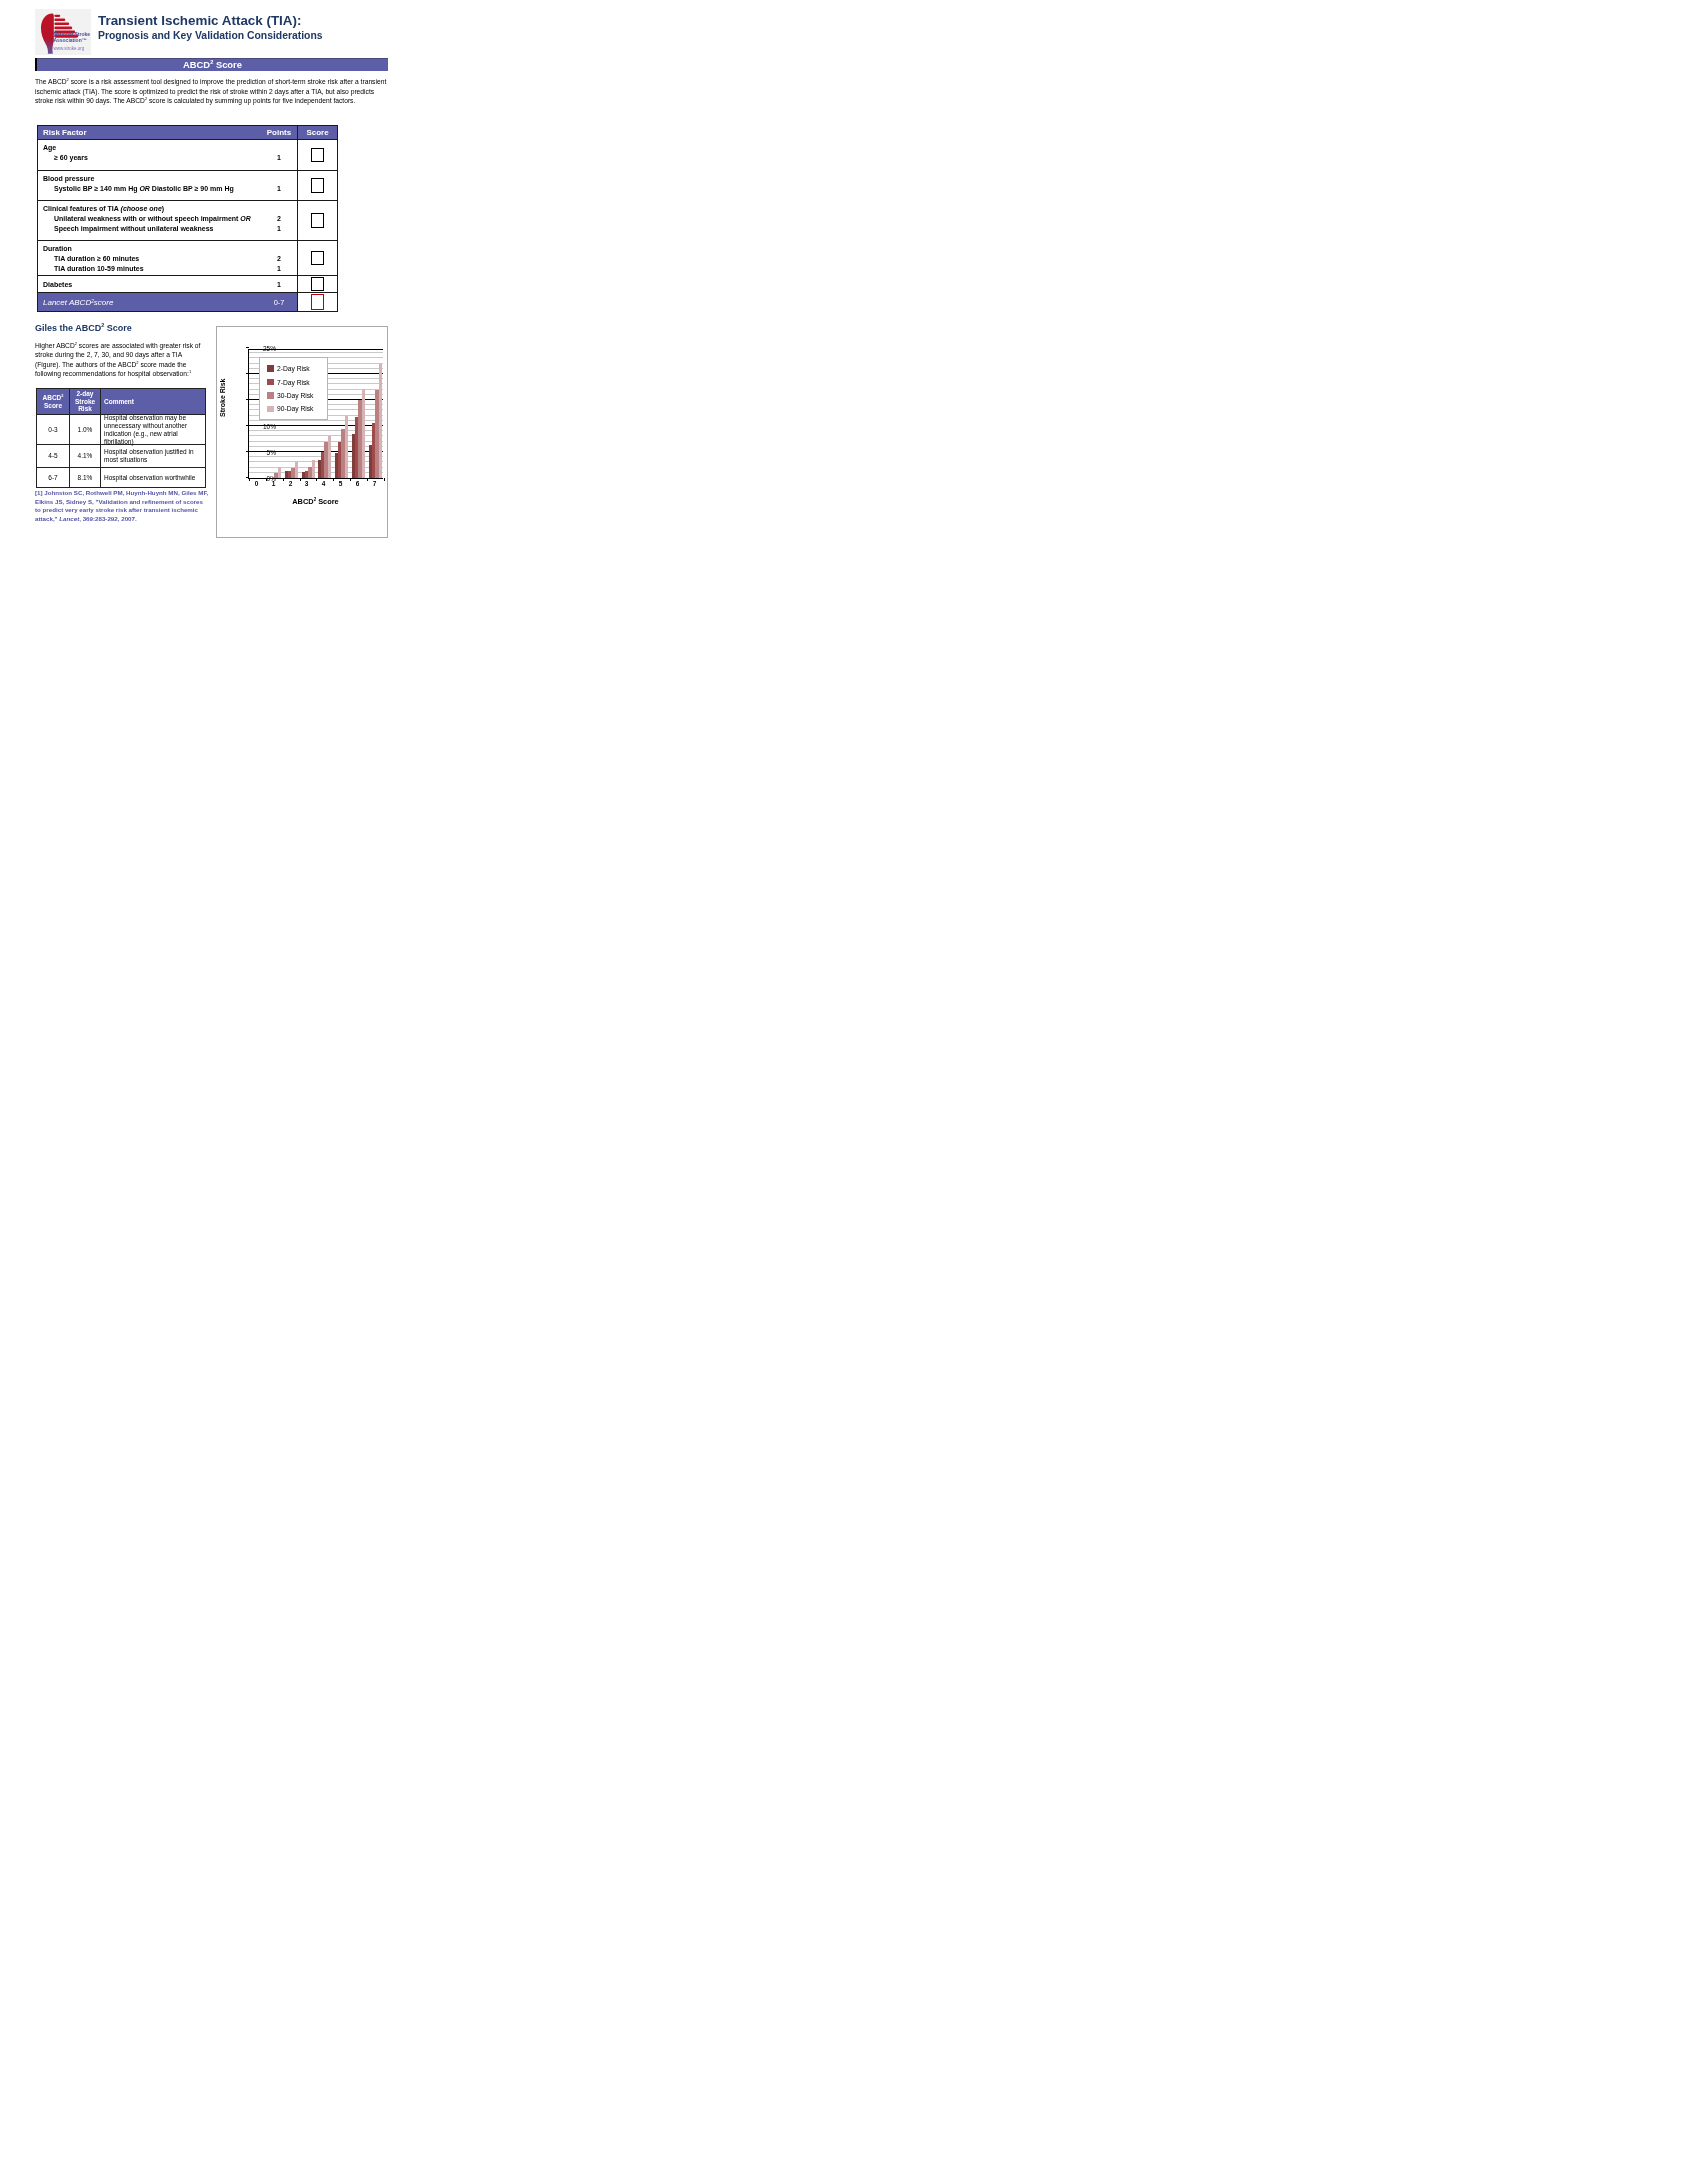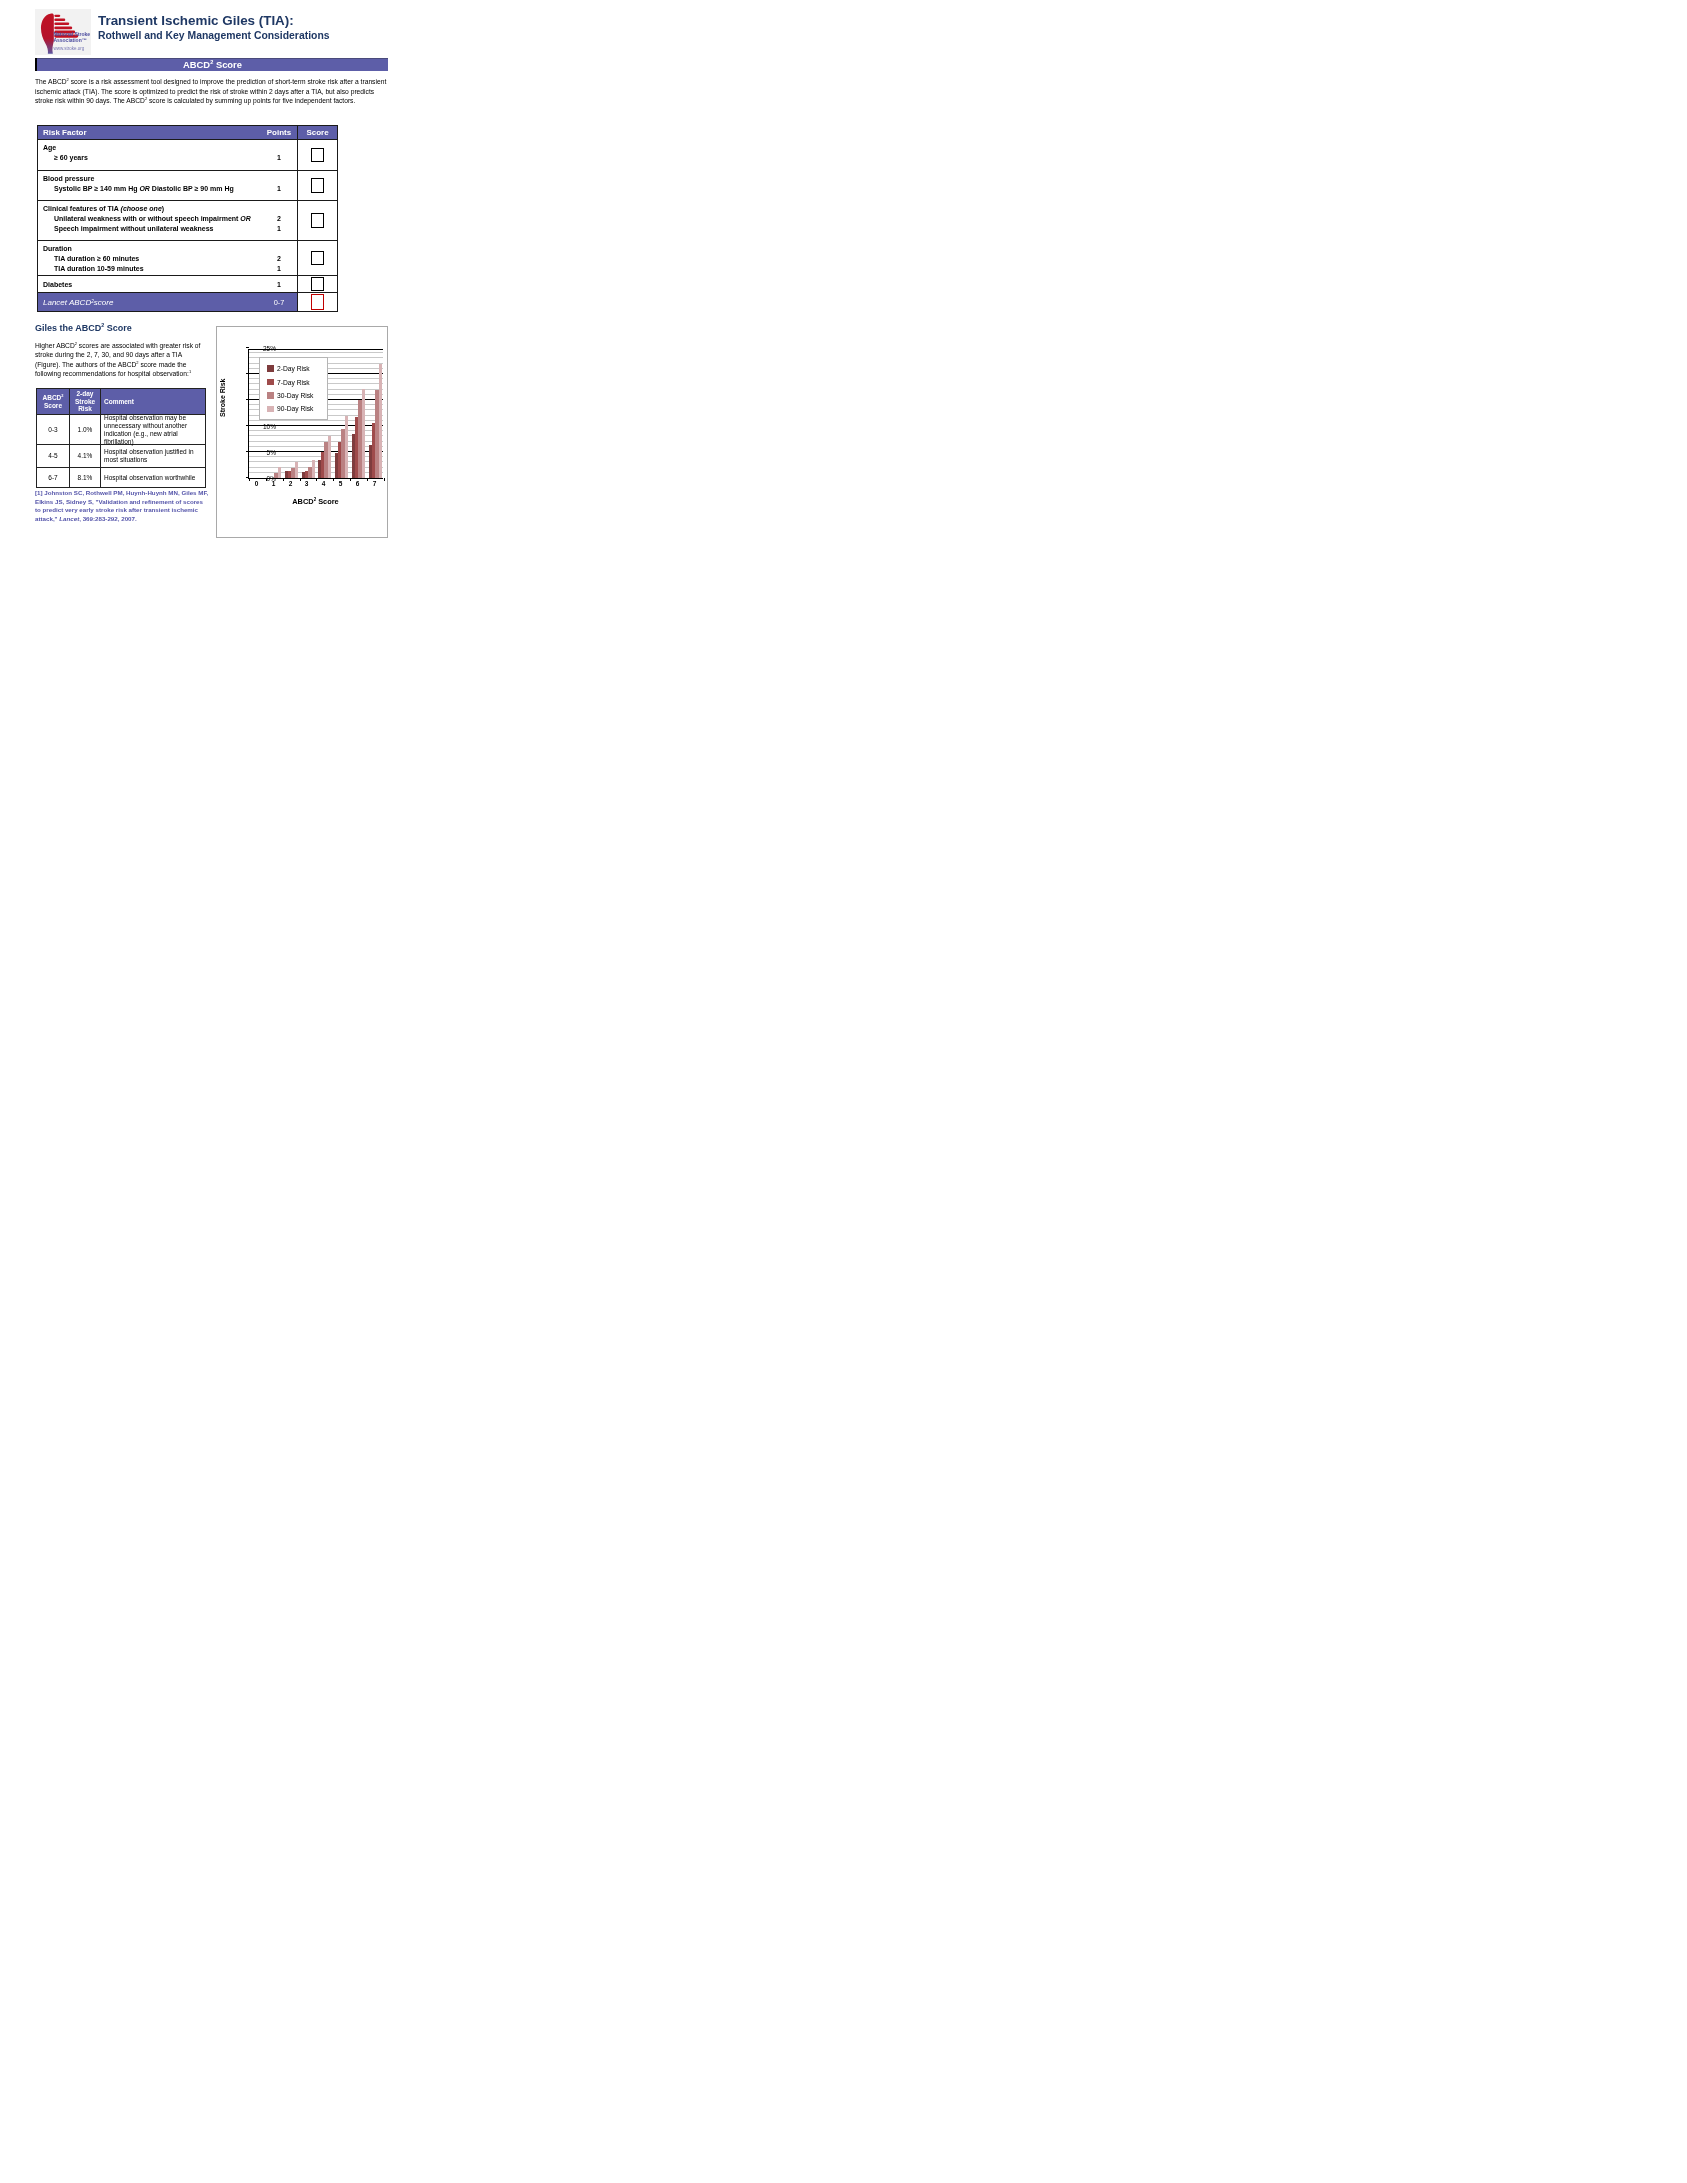"Transient Ischemic Giles (TIA):" div.title-l1 { text: Giles -> Attack }
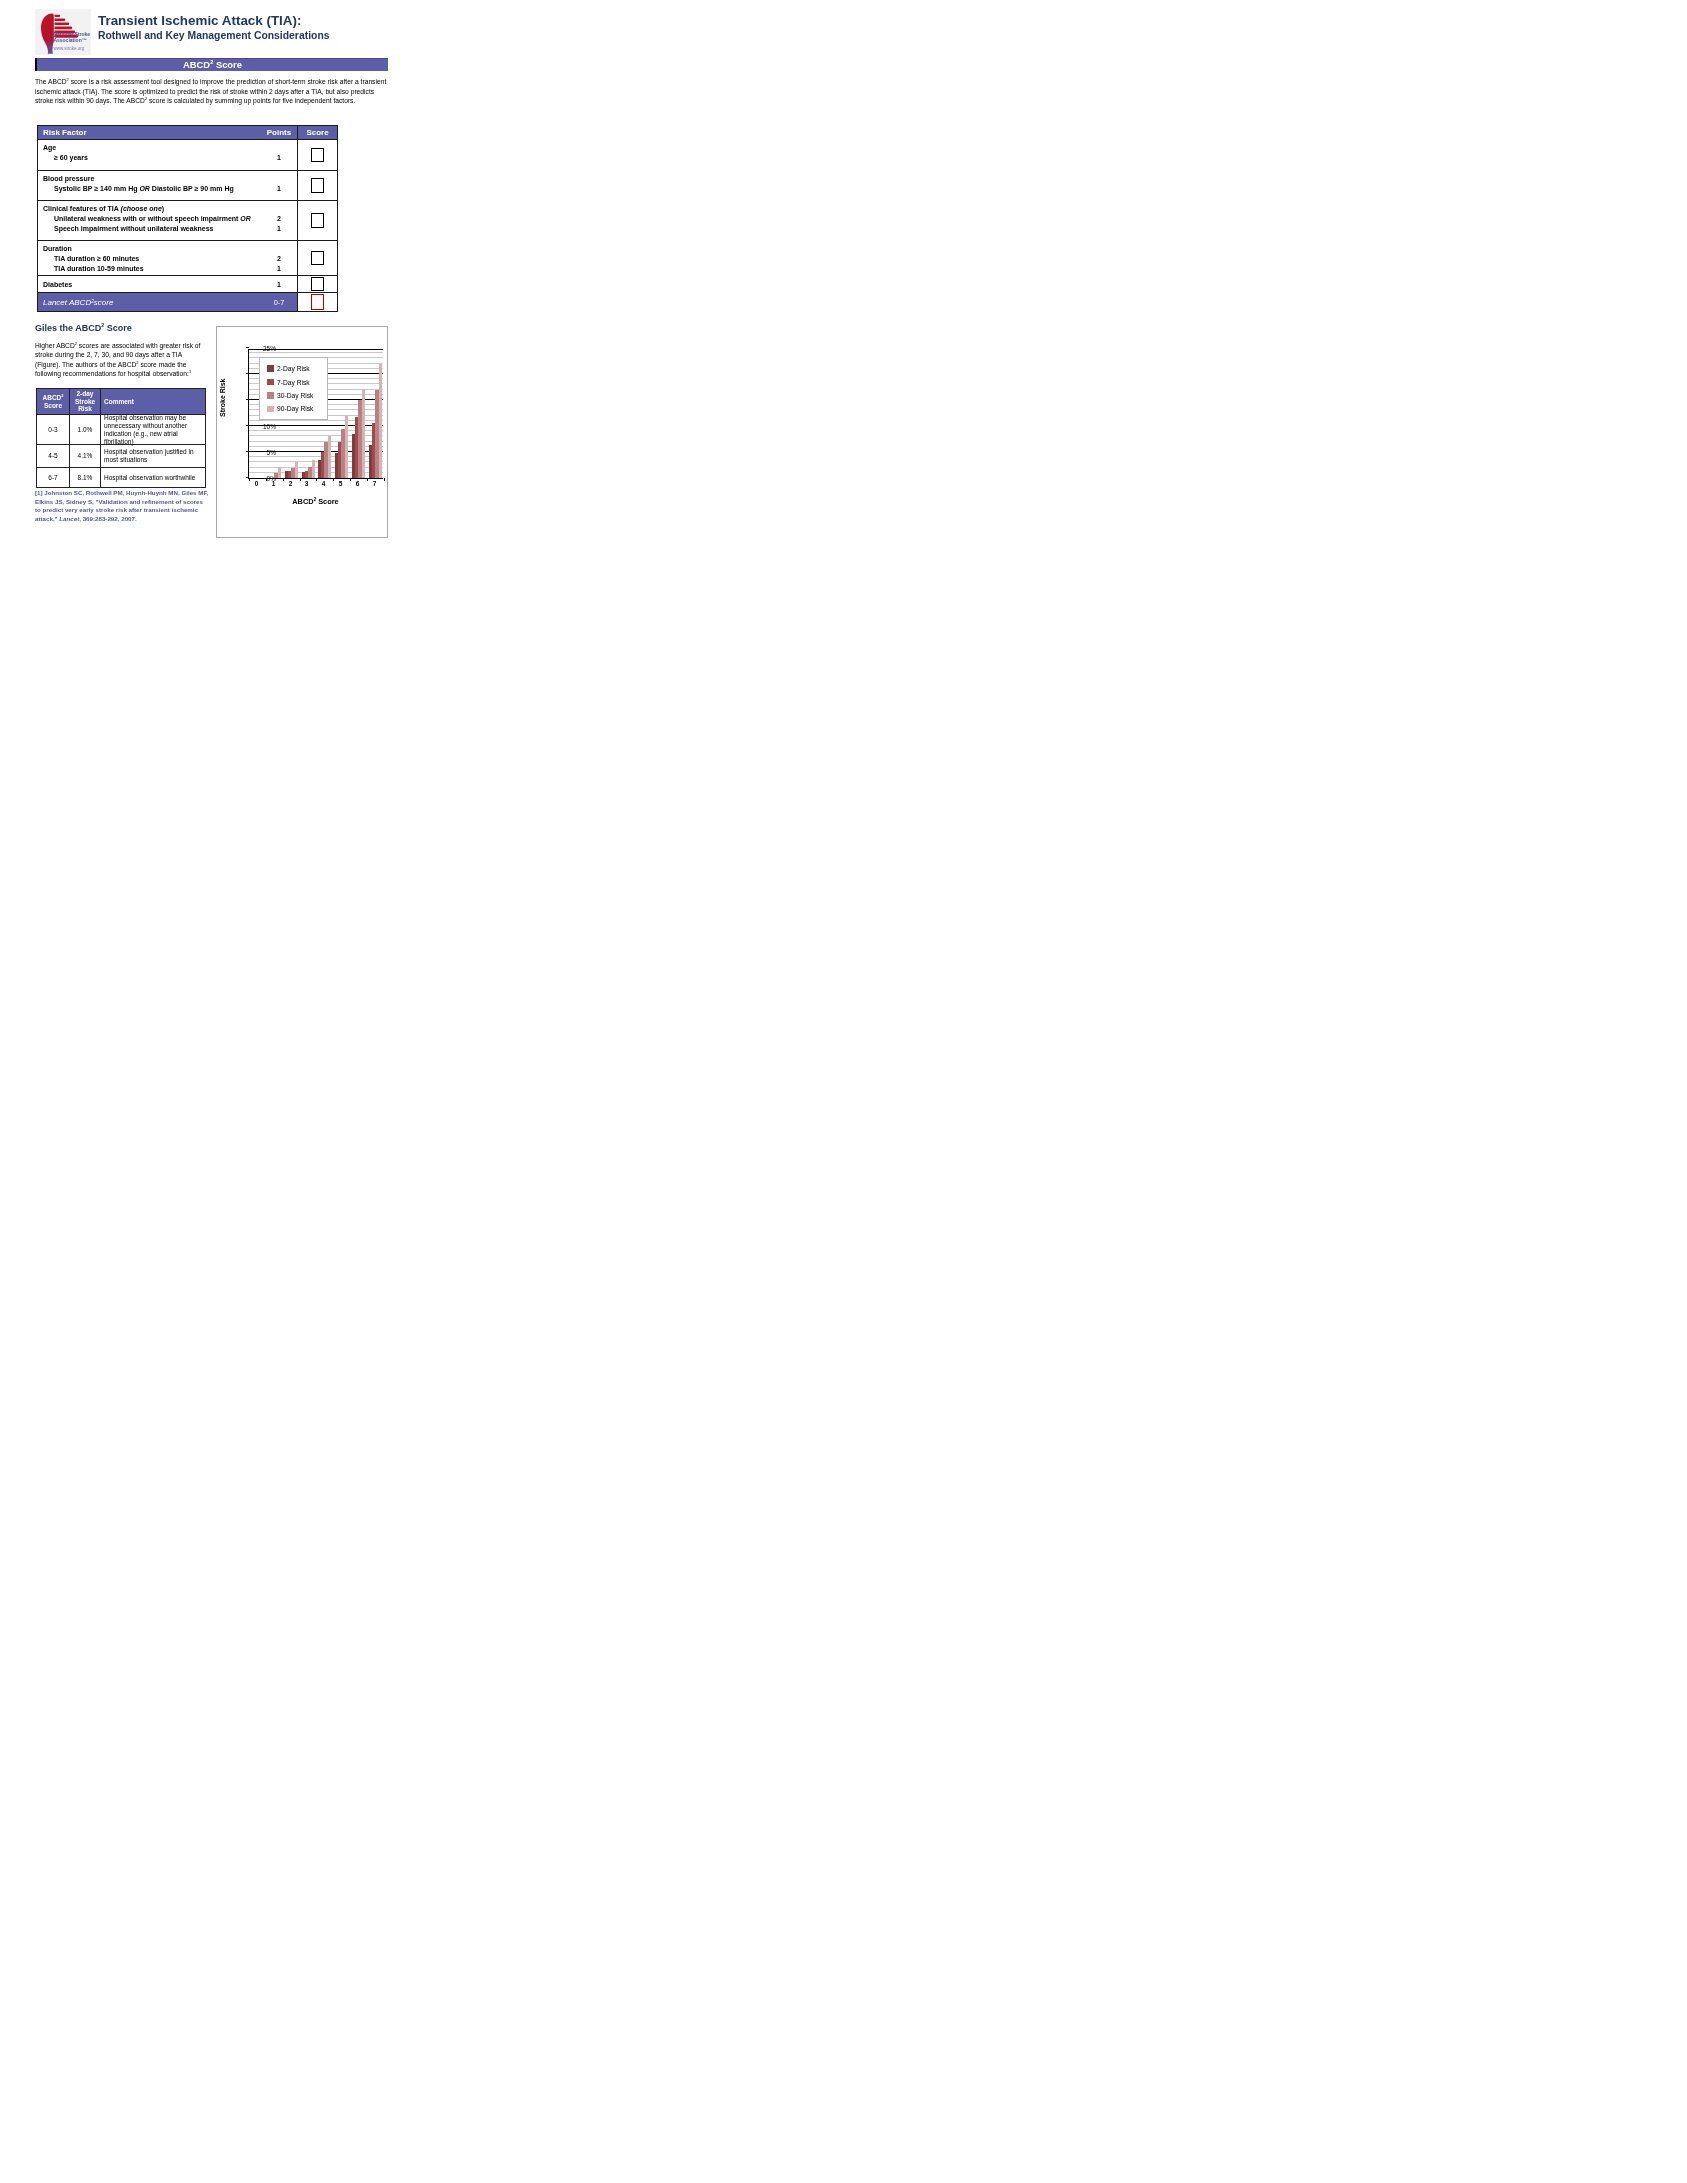"Rothwell and Key Management" div.title-l2 { text: Rothwell and Key Management -> Prognosis and Key Validation }
